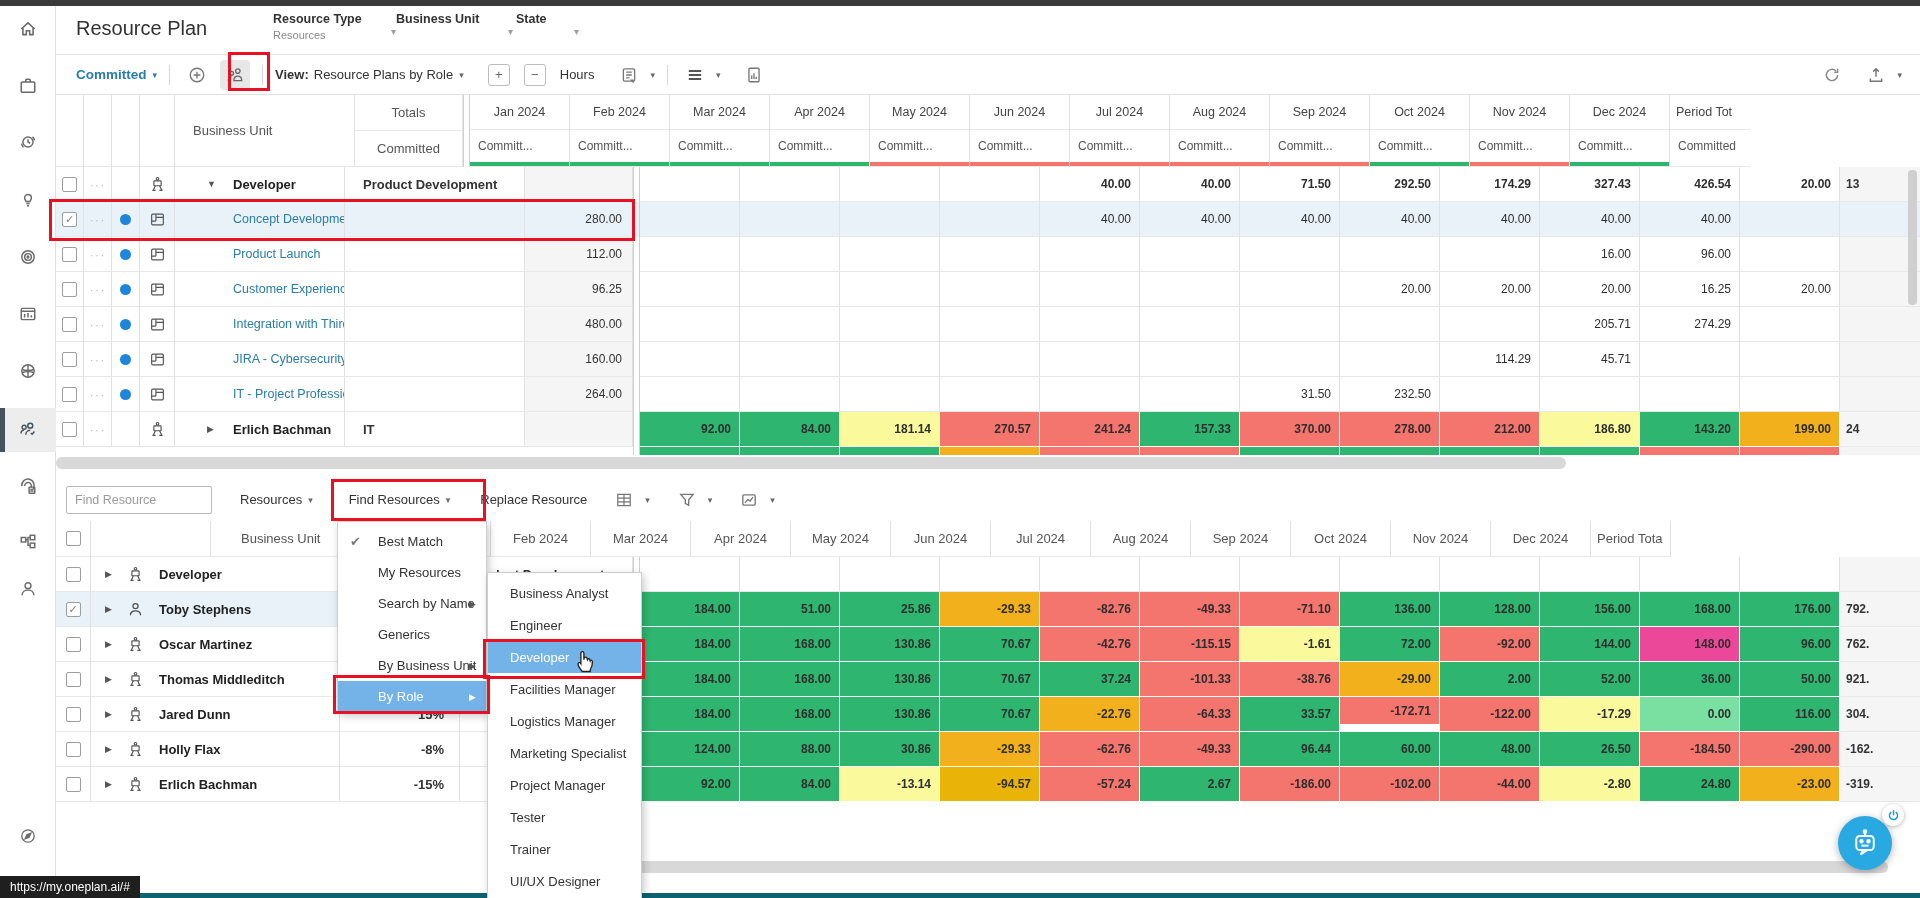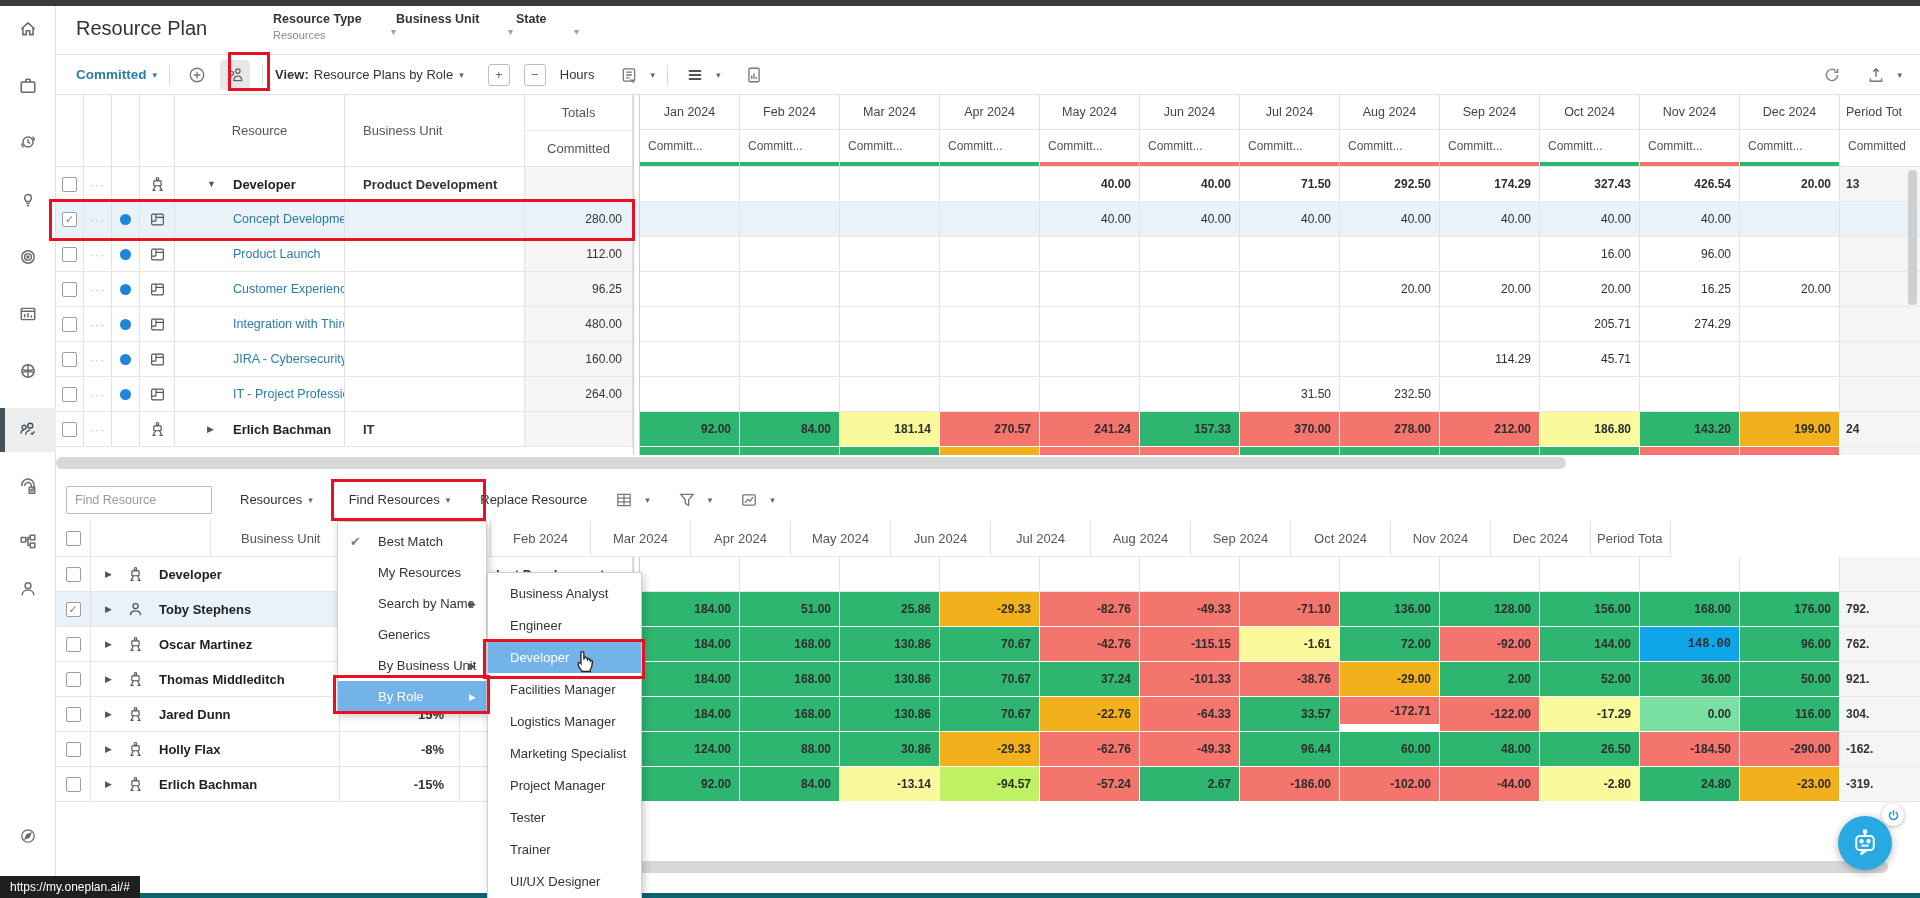"Resource" div.gc { html: <div>Resource</div> -> none }
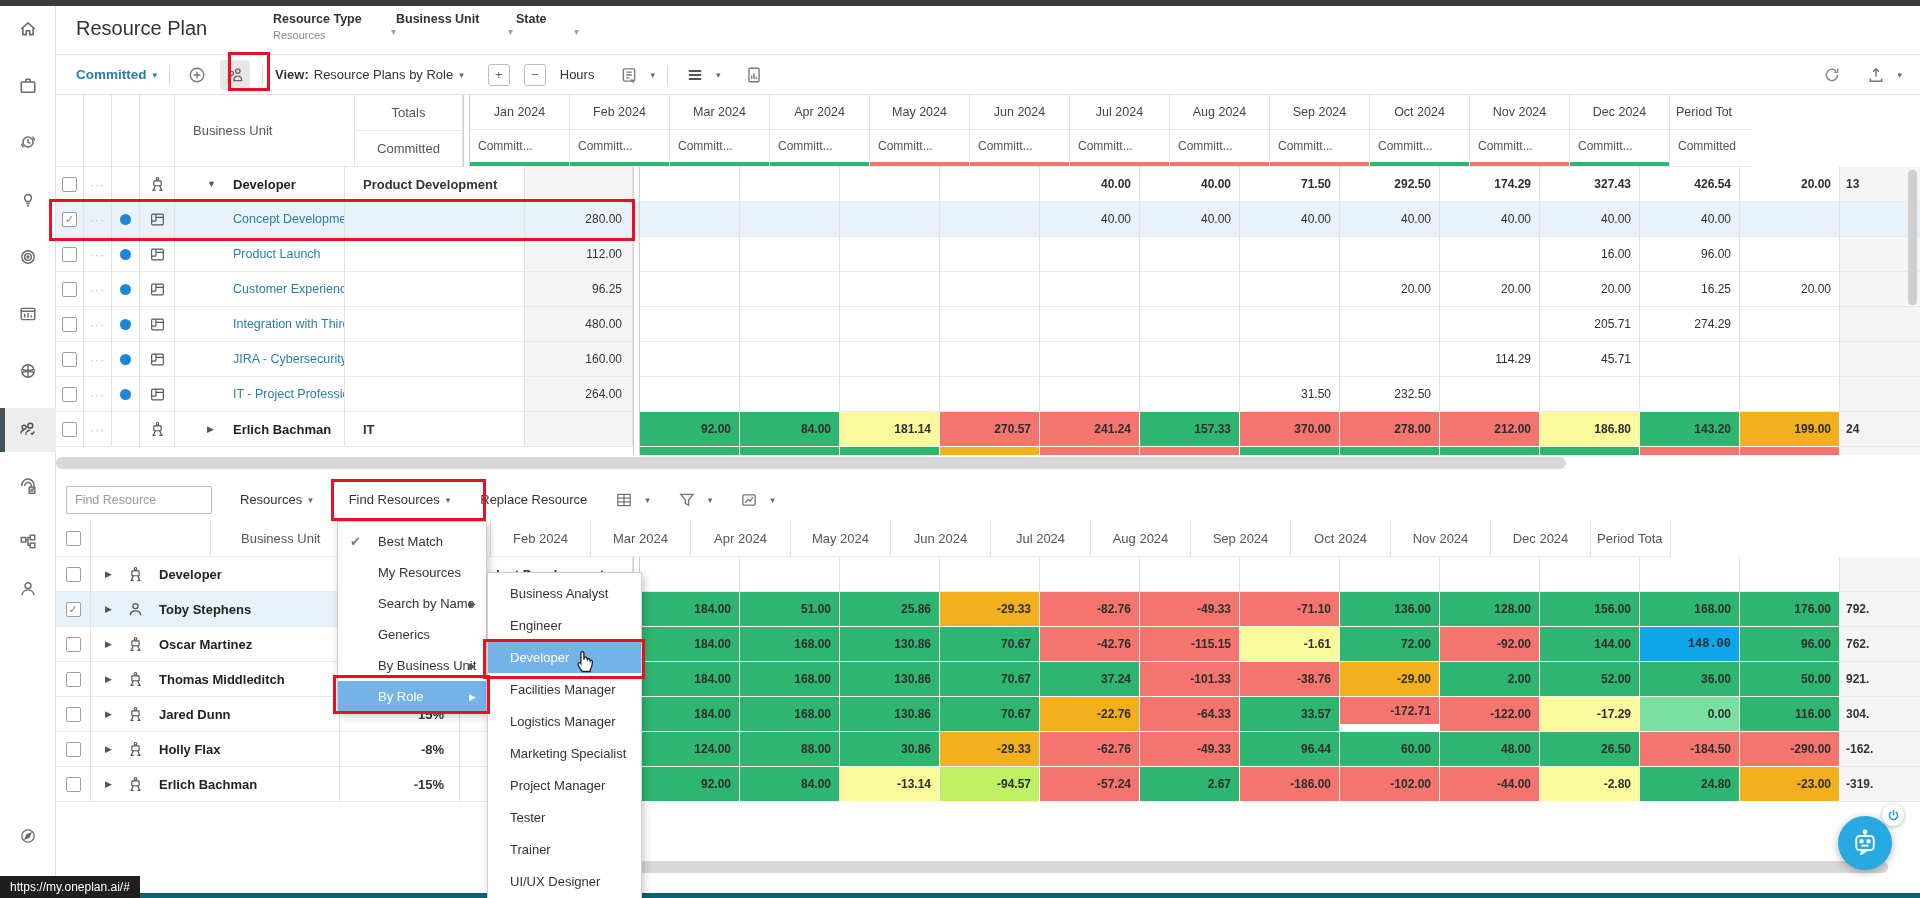"148.00" div.gc { background: #0ea5e9 -> #ec4899; font-family: Liberation Mono, monospace -> none }
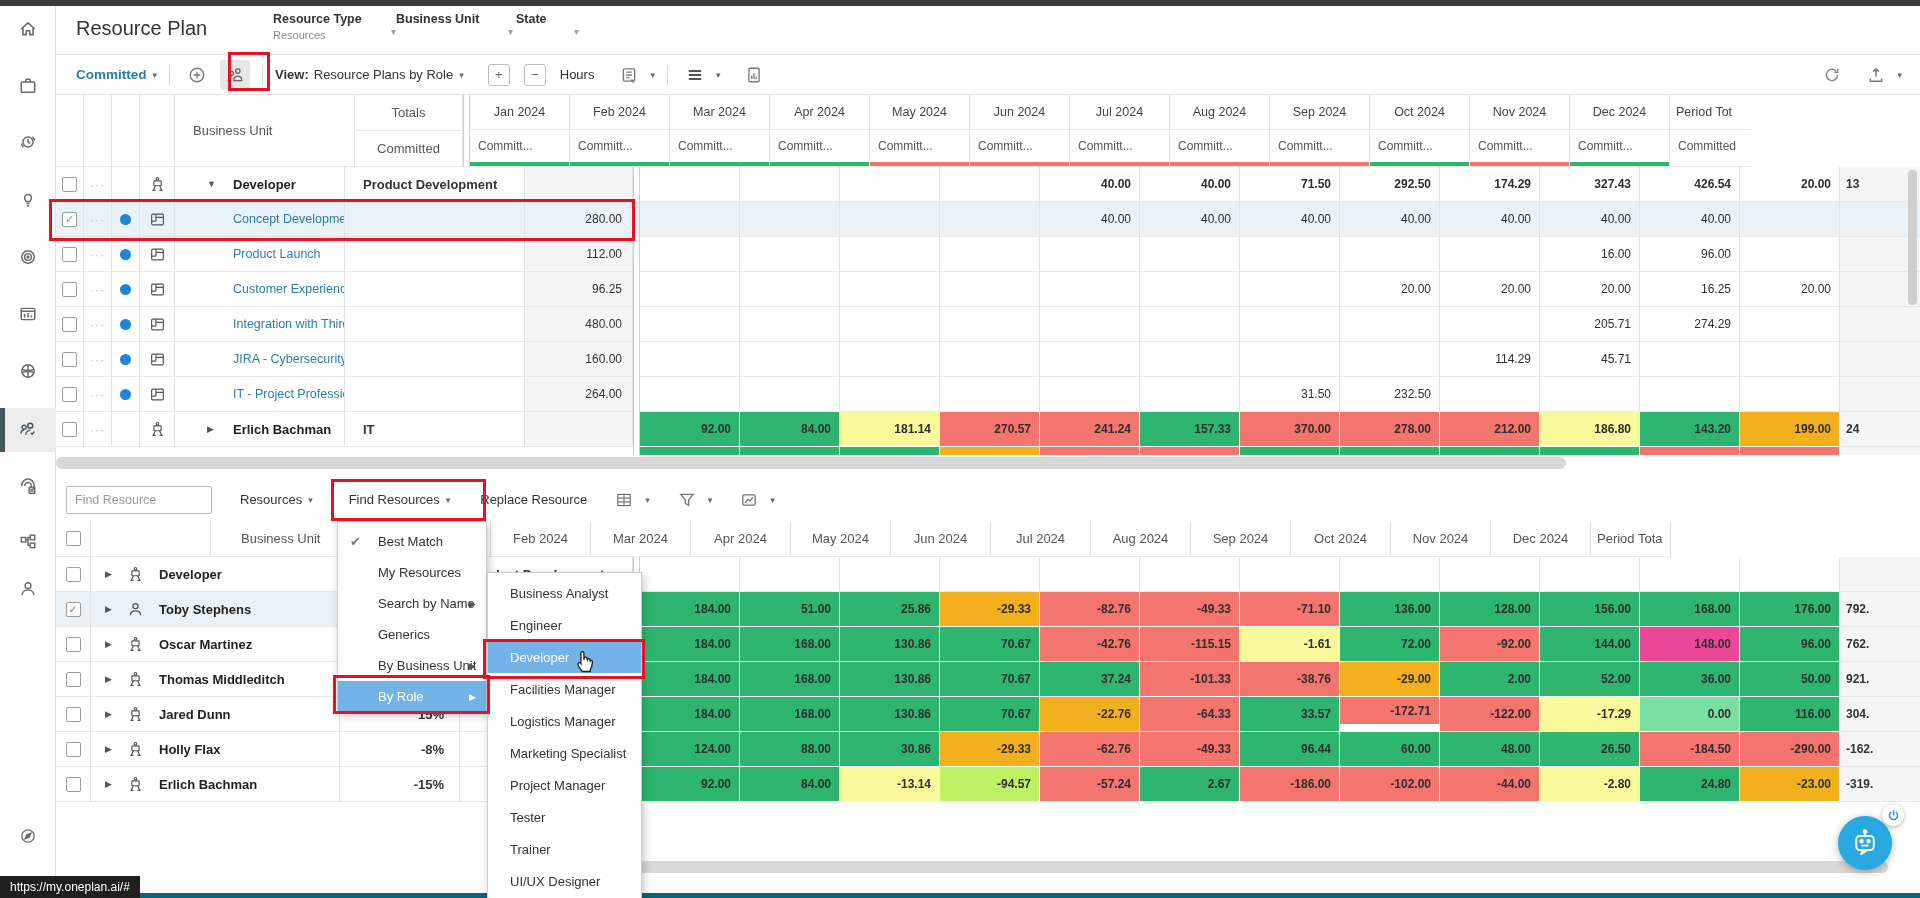"-94.57" div.gc { background: #bef264 -> #eab308 }
